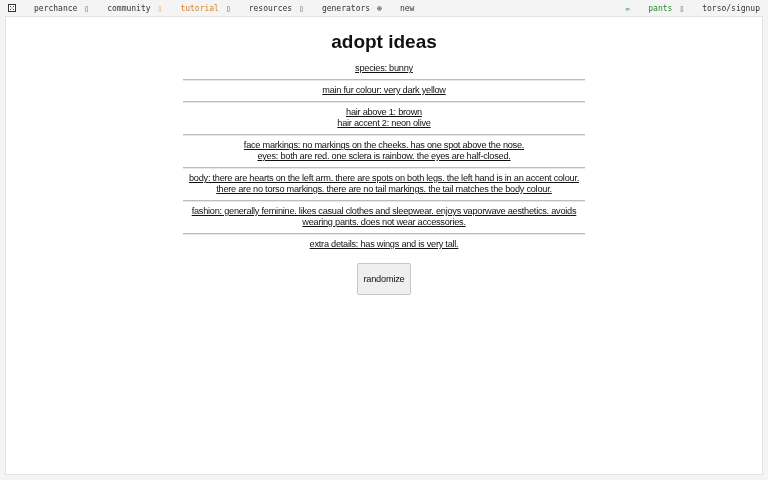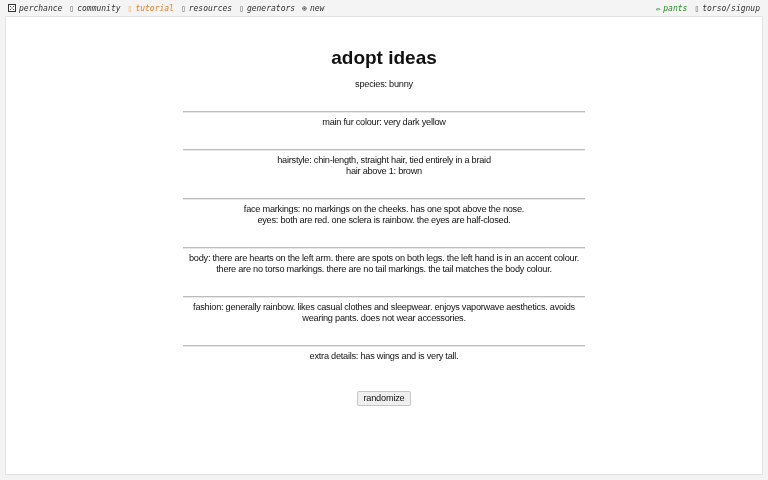"perchance" .nav-item { font-style: italic -> none; gap: 3px -> 18px }
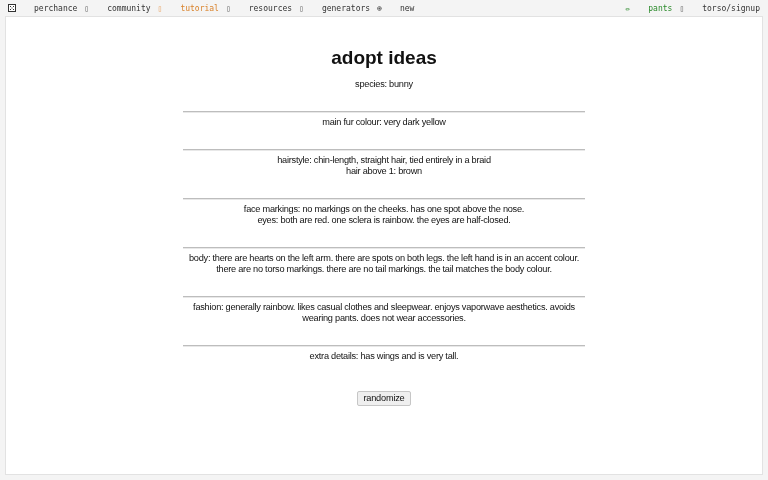"adopt ideas" .content { margin: 16px auto -> 0 auto }
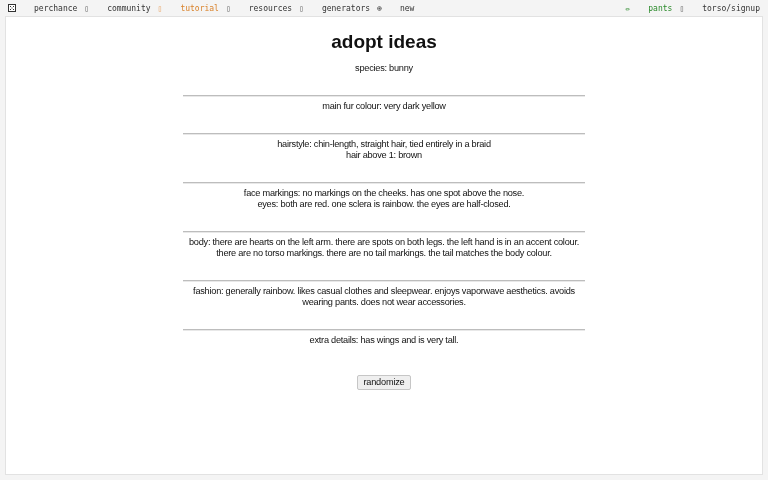"species: bunny" .section { padding: 4px 0 21px -> 4px 0 5px; text-decoration: none -> underline }
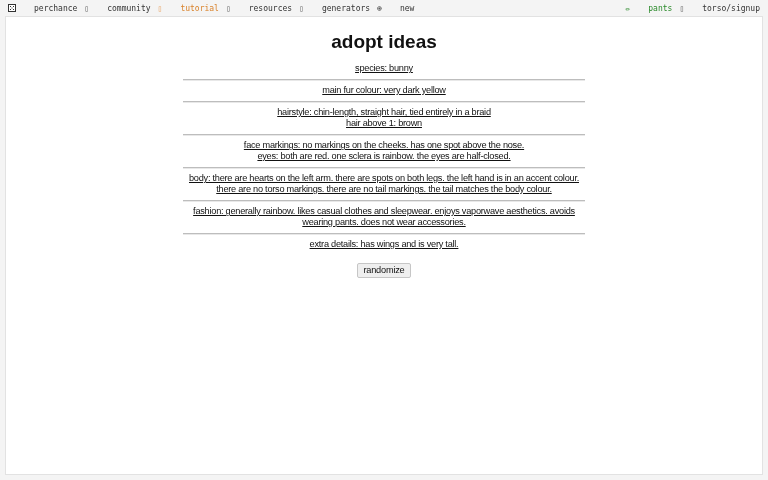"hairstyle: chin-length, straight hair," span.line { html: <span>hairstyle: chin-length, straight hair, tied entirely in a braid</span> -> none }
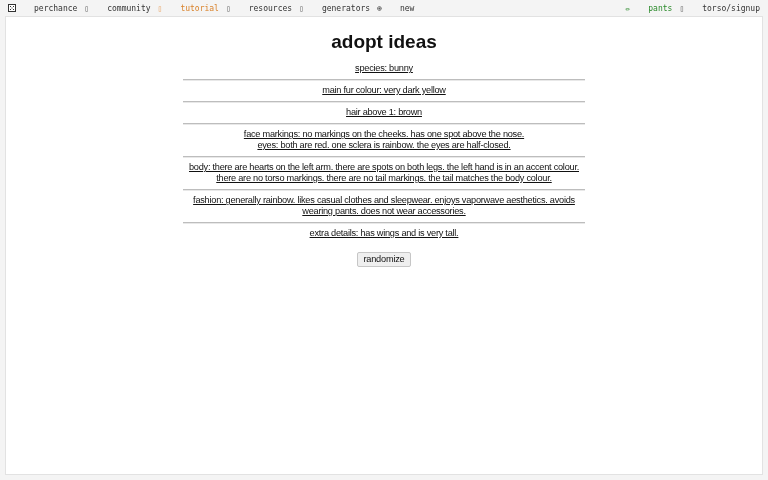"hair accent 2: neon olive" span.line { html: none -> <span>hair accent 2: neon olive</span> }
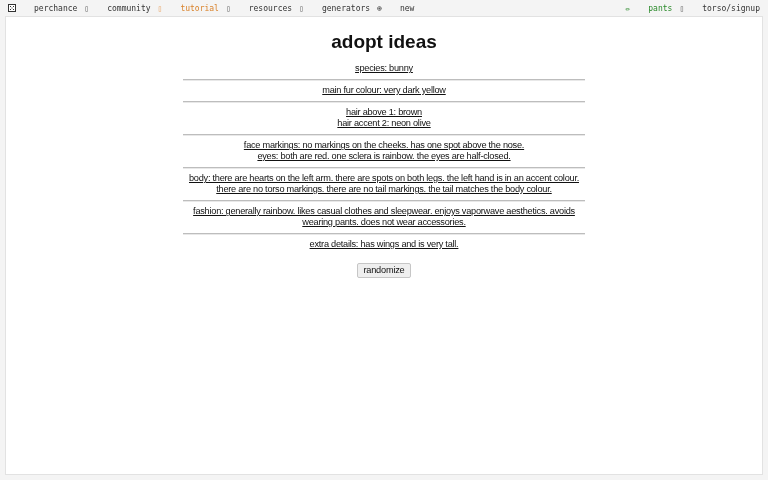"fashion: generally rainbow. likes casual" span.line { text: rainbow -> feminine }
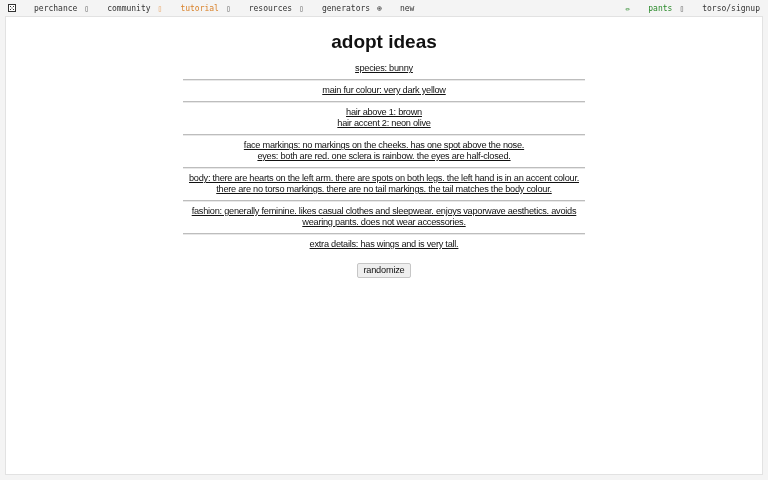"randomize" button.randomize { height: 15px -> 32px }
